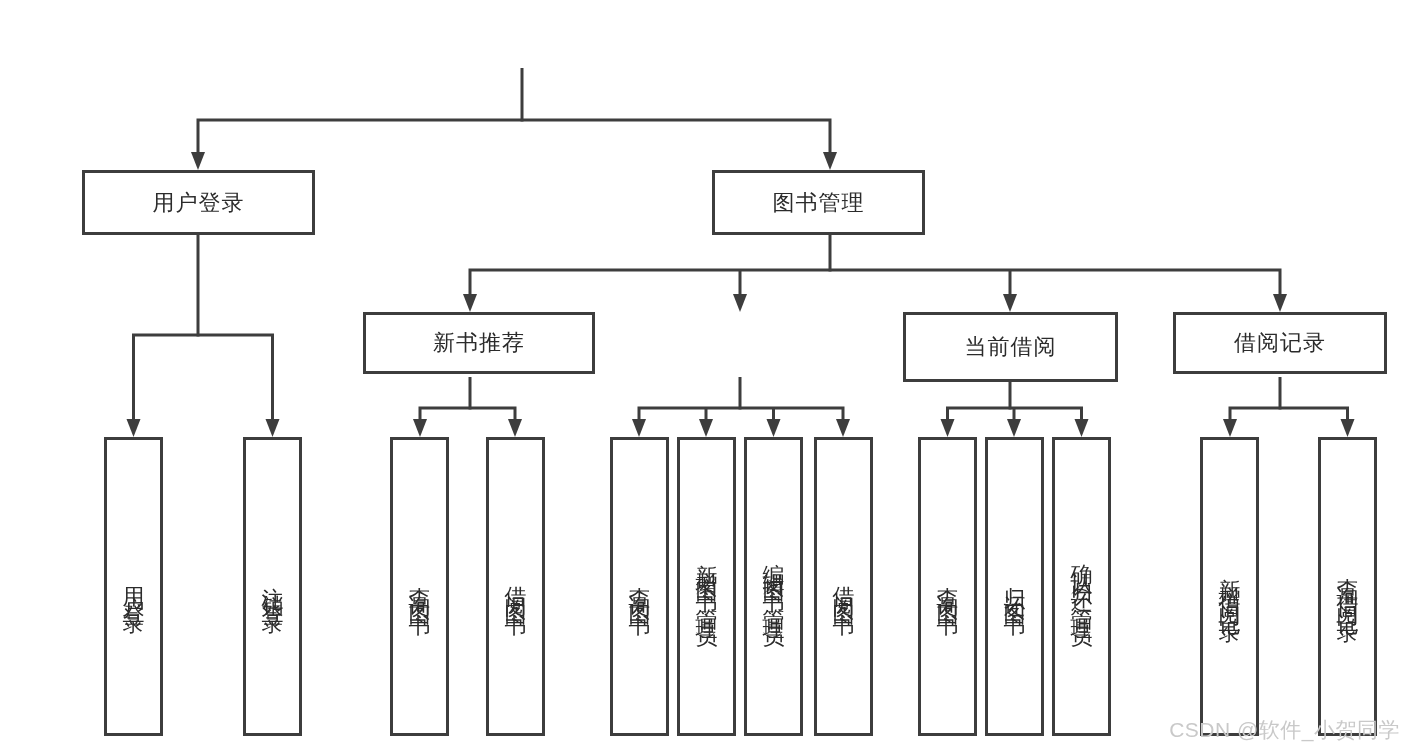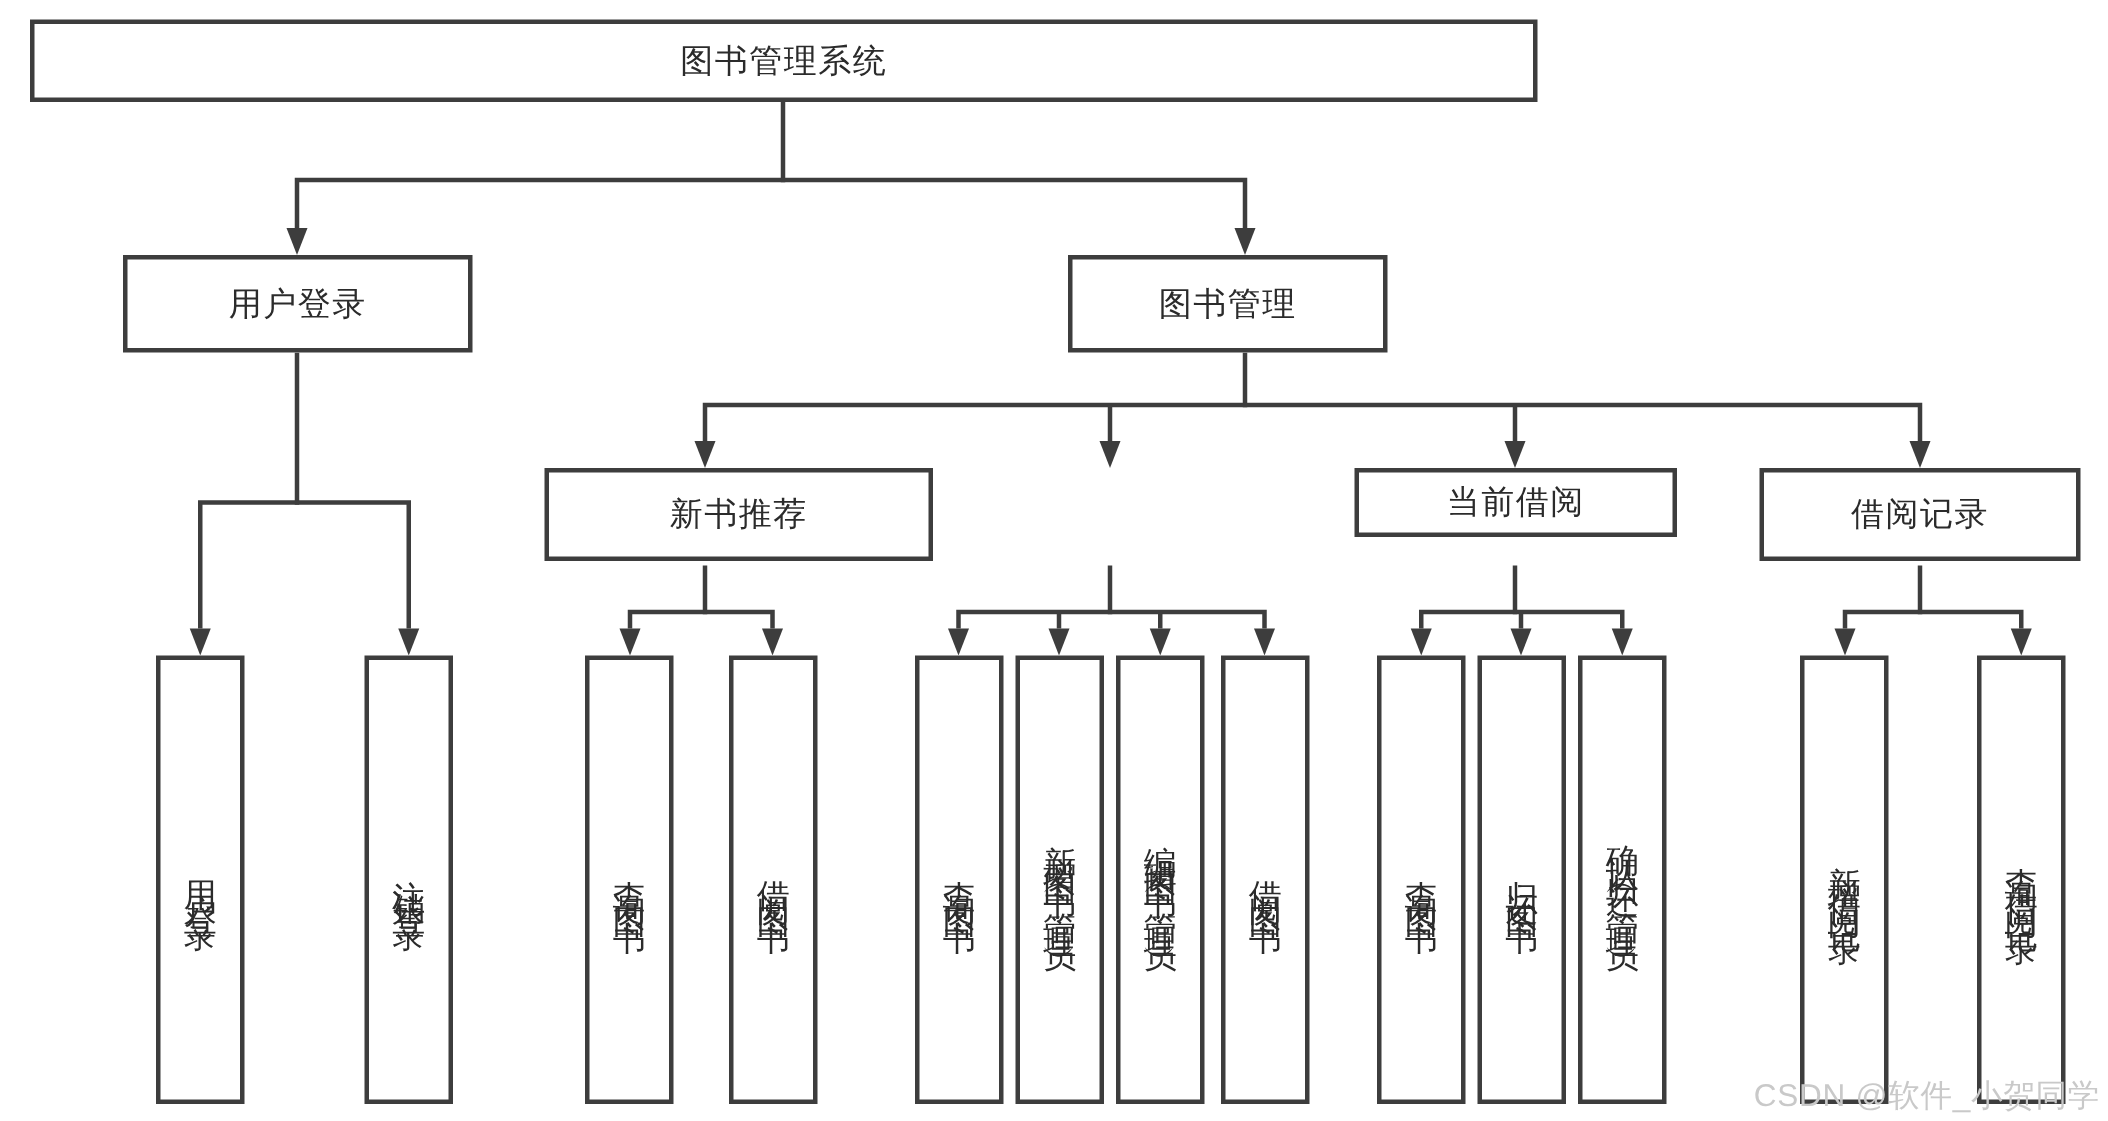"图书管理系统" div.node-h { html: <div>图书管理系统</div> -> none }
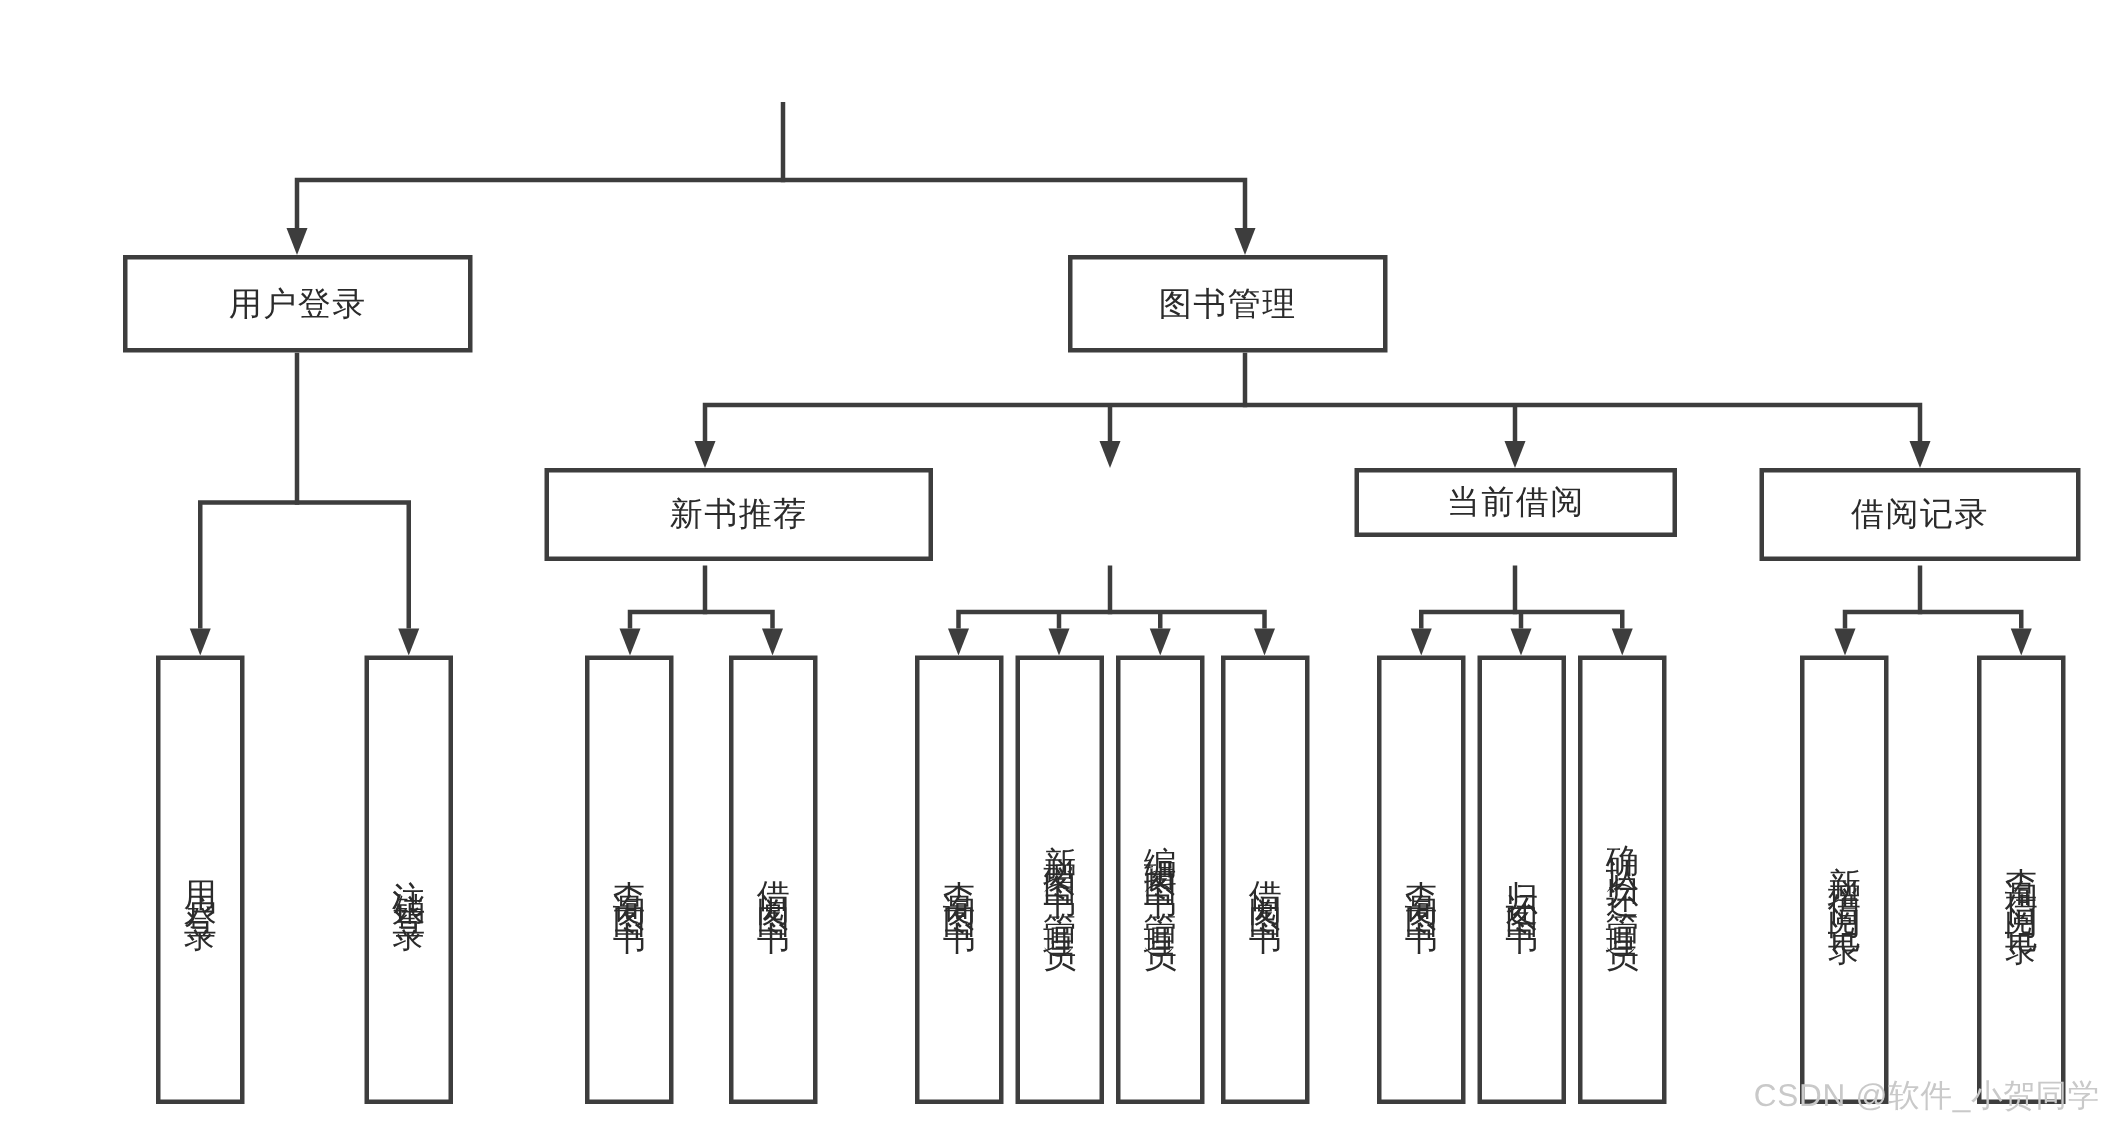"新书推荐" div.node-h { width: 259px -> 232px }
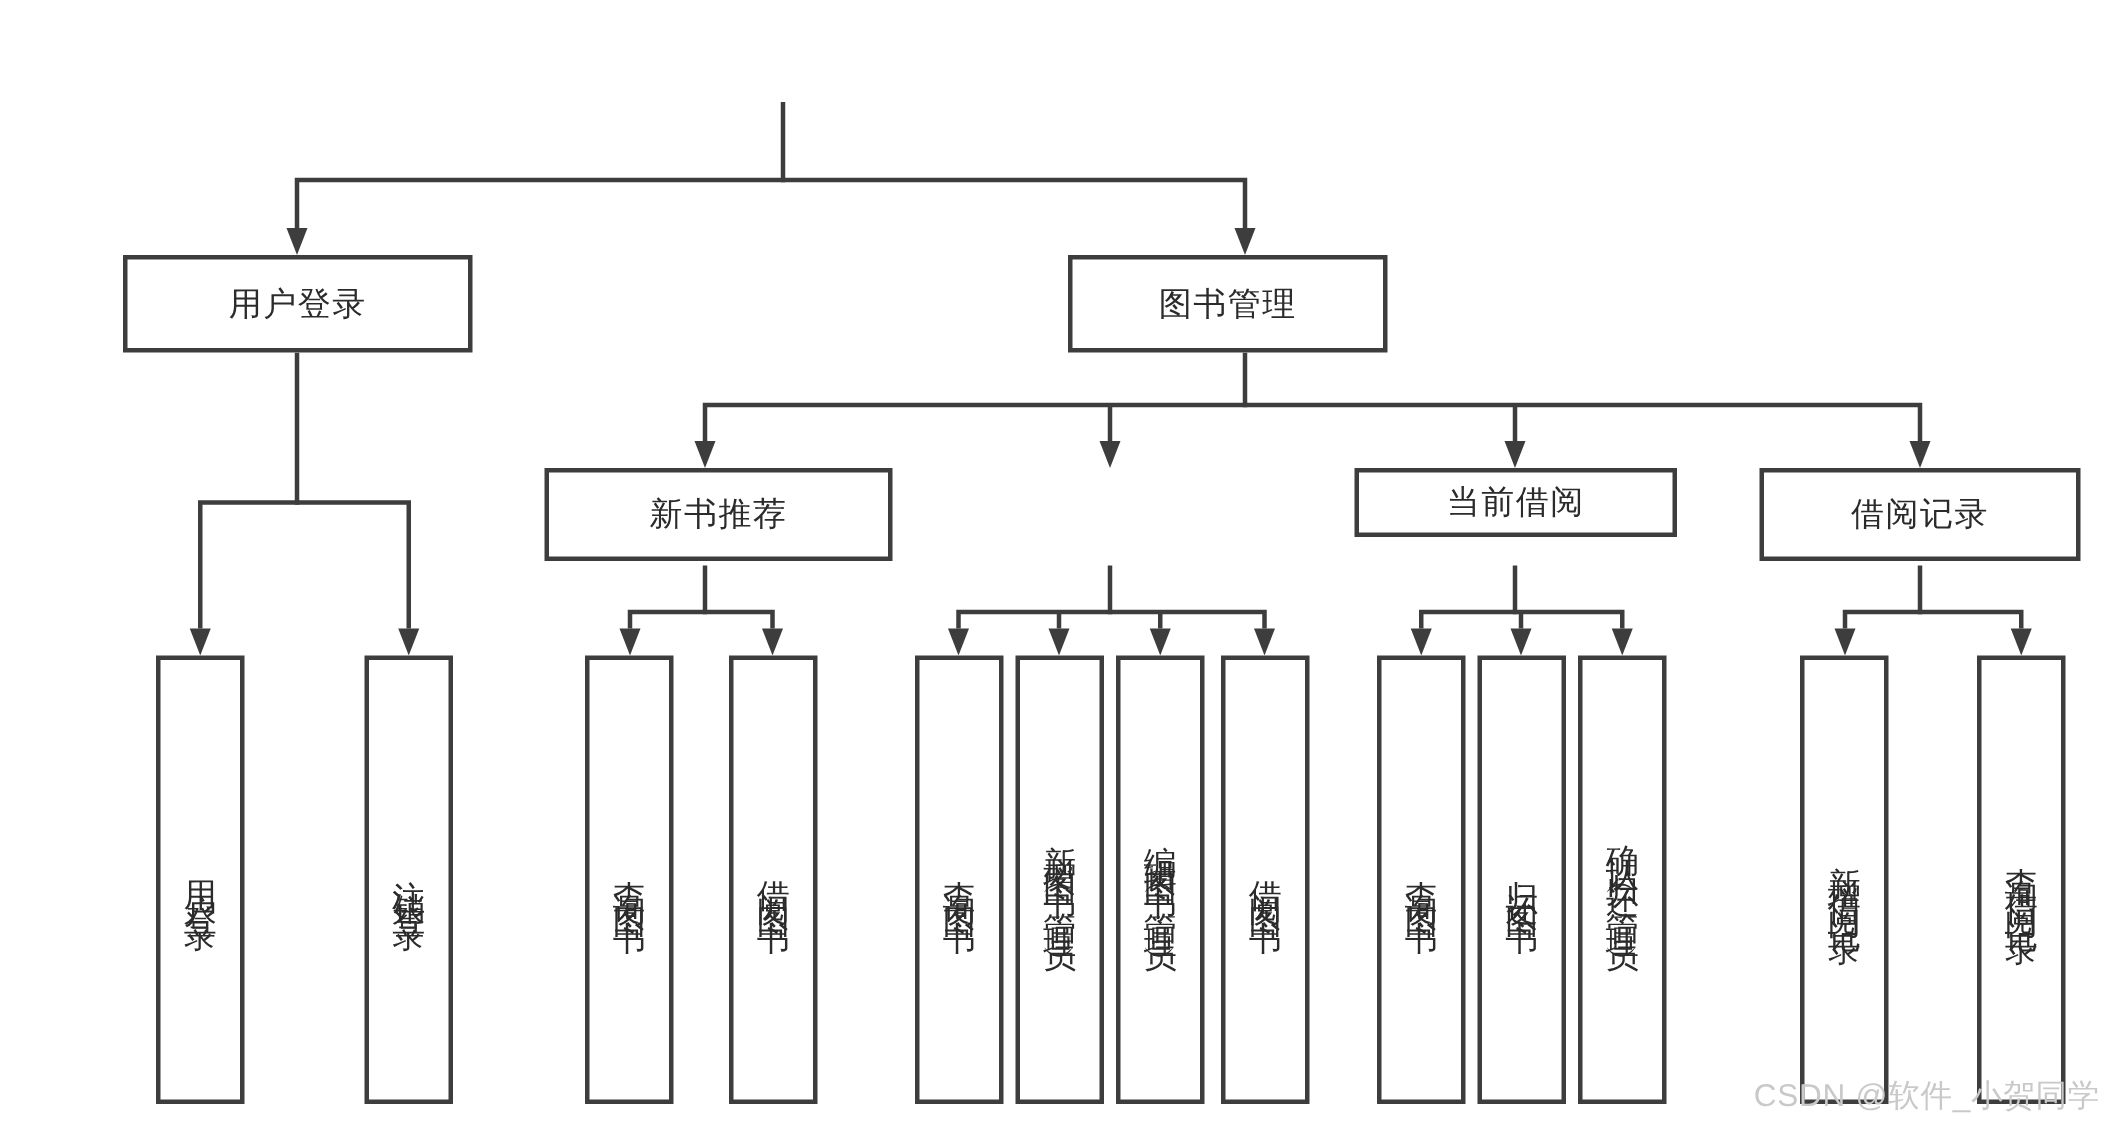"当前借阅" div.node-h { height: 46px -> 70px }
